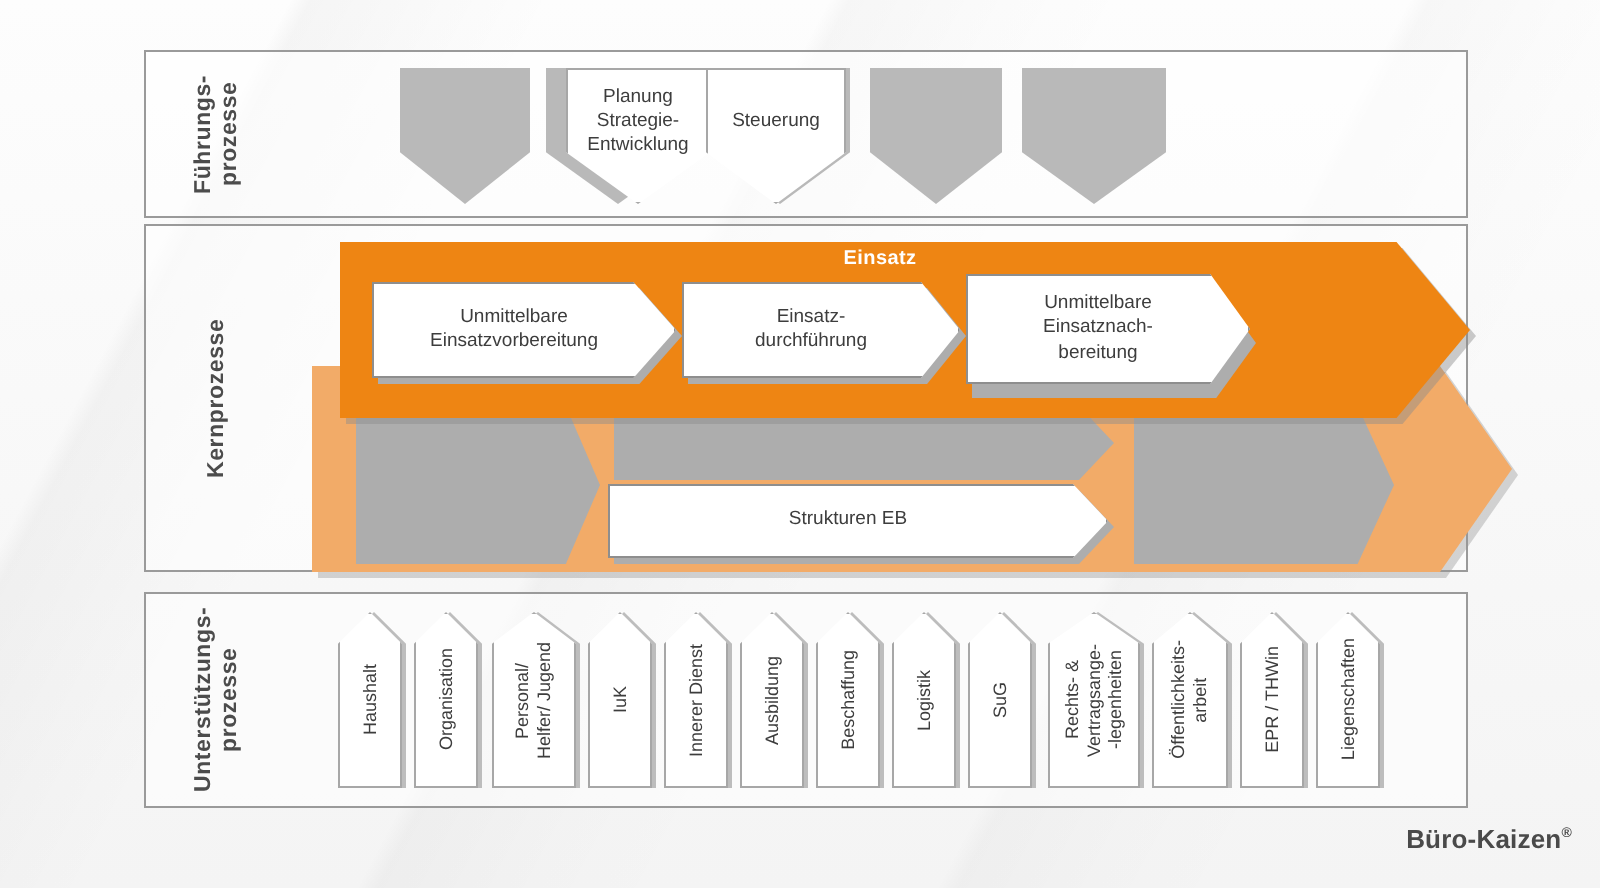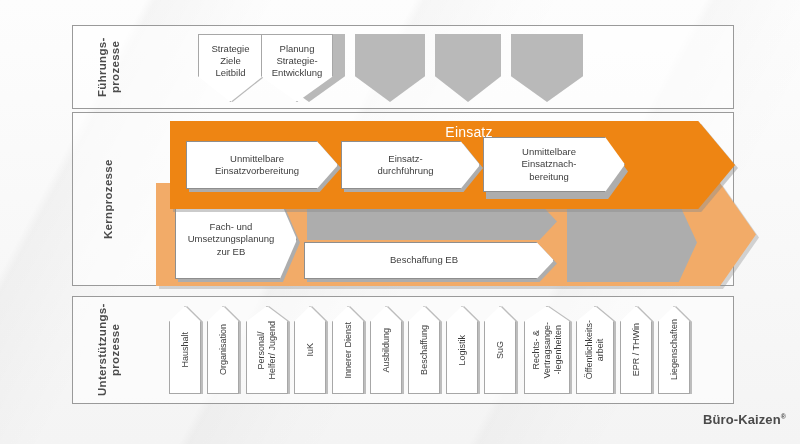"Strategie" div.pent-down { html: <div>Strategie Ziele Leitbild</div> -> none }
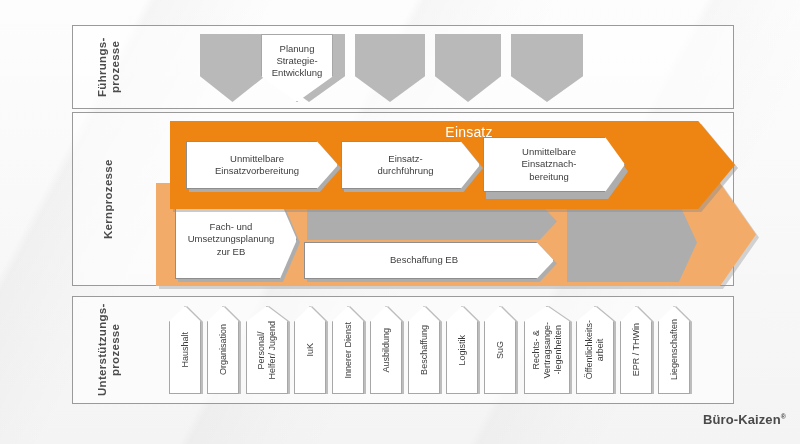"Planung" div.pent-down { left: 188px -> 210px }
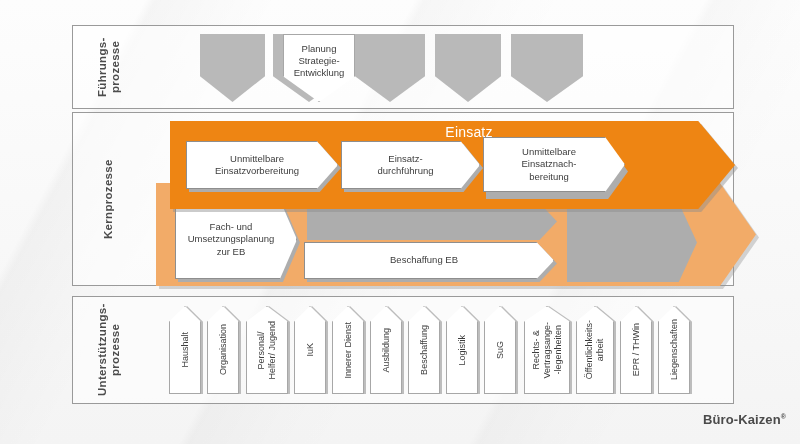"Steuerung" div.pent-down { html: none -> <div>Steuerung</div> }
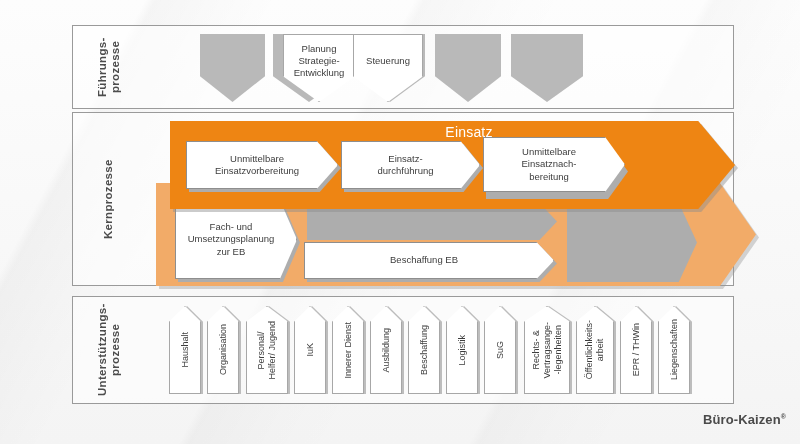"Einsatz" #einsatz-title { font-size: 14px -> 10px; font-weight: normal -> bold; padding-left: 29px -> none }
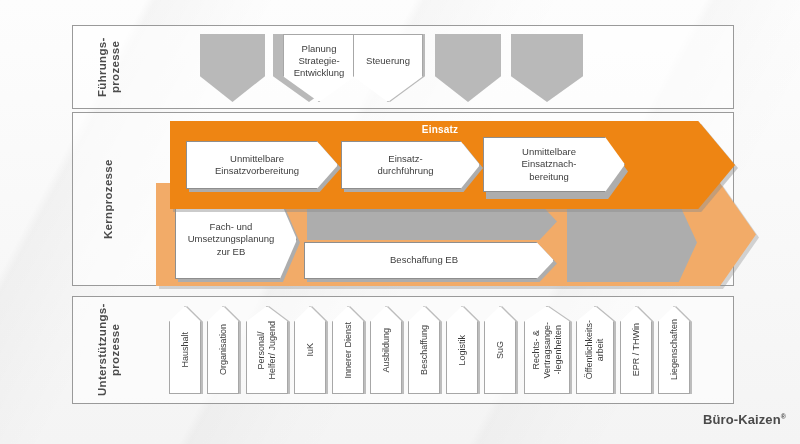"Fach- und" div.chev { html: <div>Fach- und Umsetzungsplanung zur EB</div> -> none }
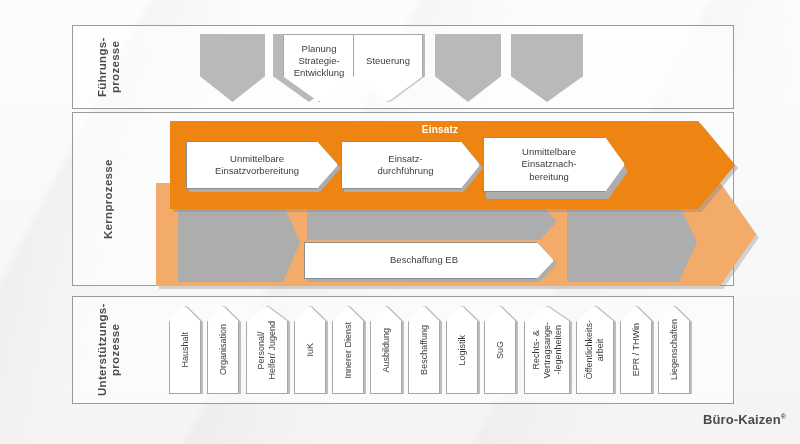"Beschaffung EB" div.chev { text: Beschaffung -> Strukturen }
